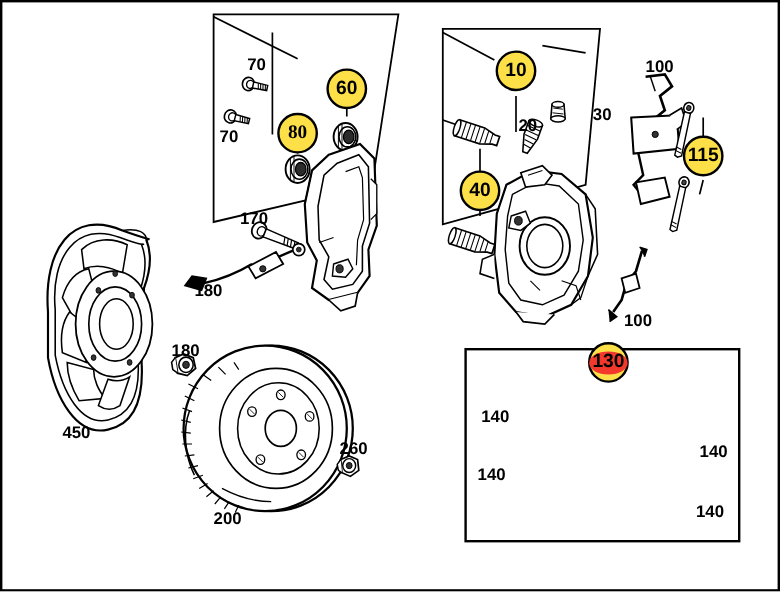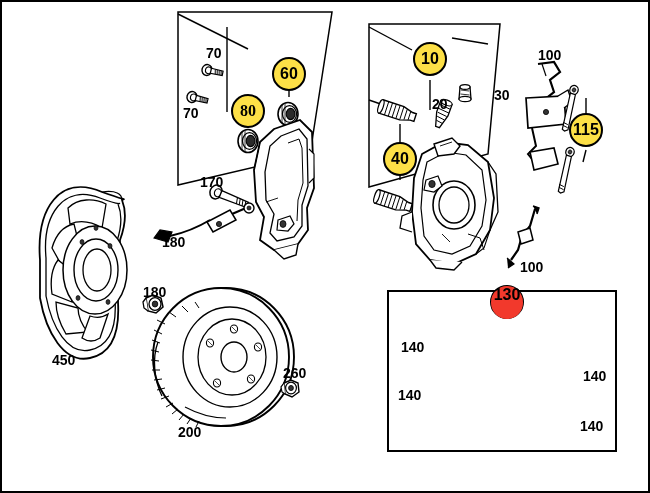"130" .callout.hl .ctext { padding: 1px 3px 16px 3px -> 1px 3px 2px 3px }
